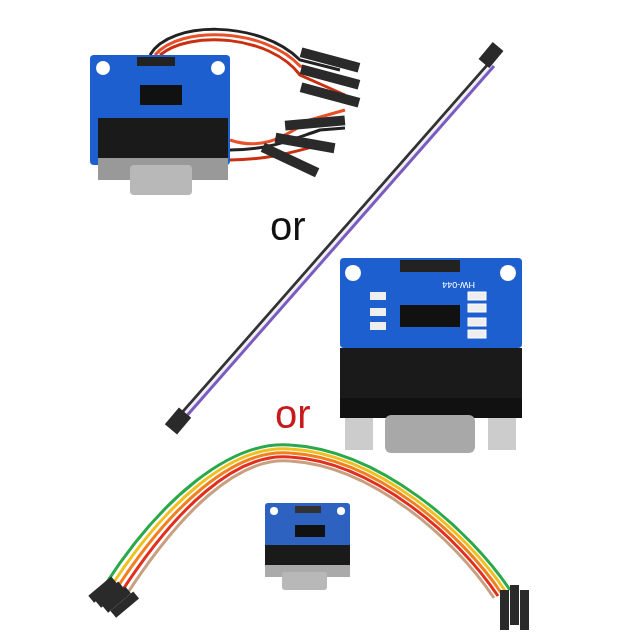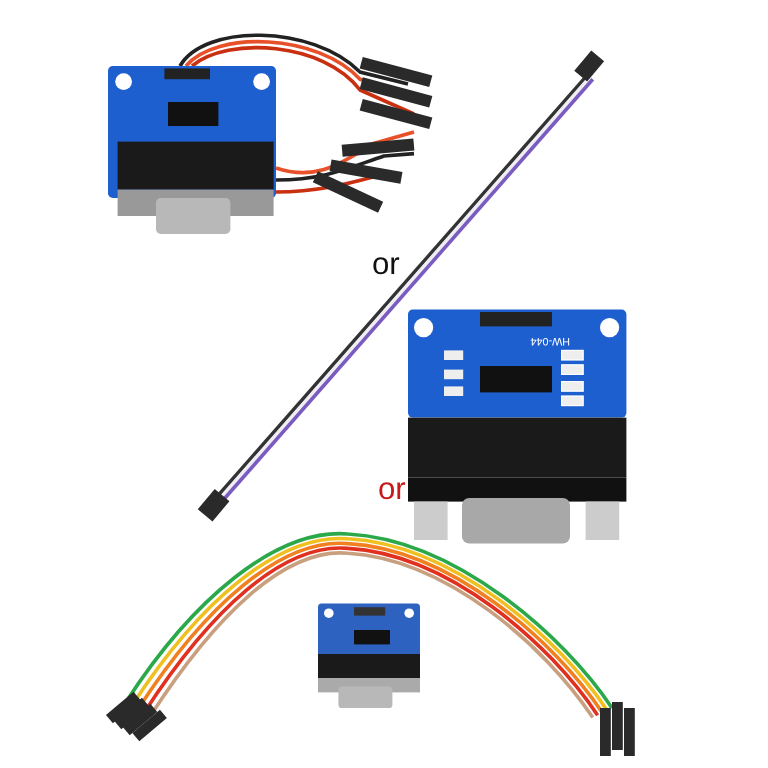"or" .or { font-size: 26px -> 40px; margin-left: 40px -> none }
